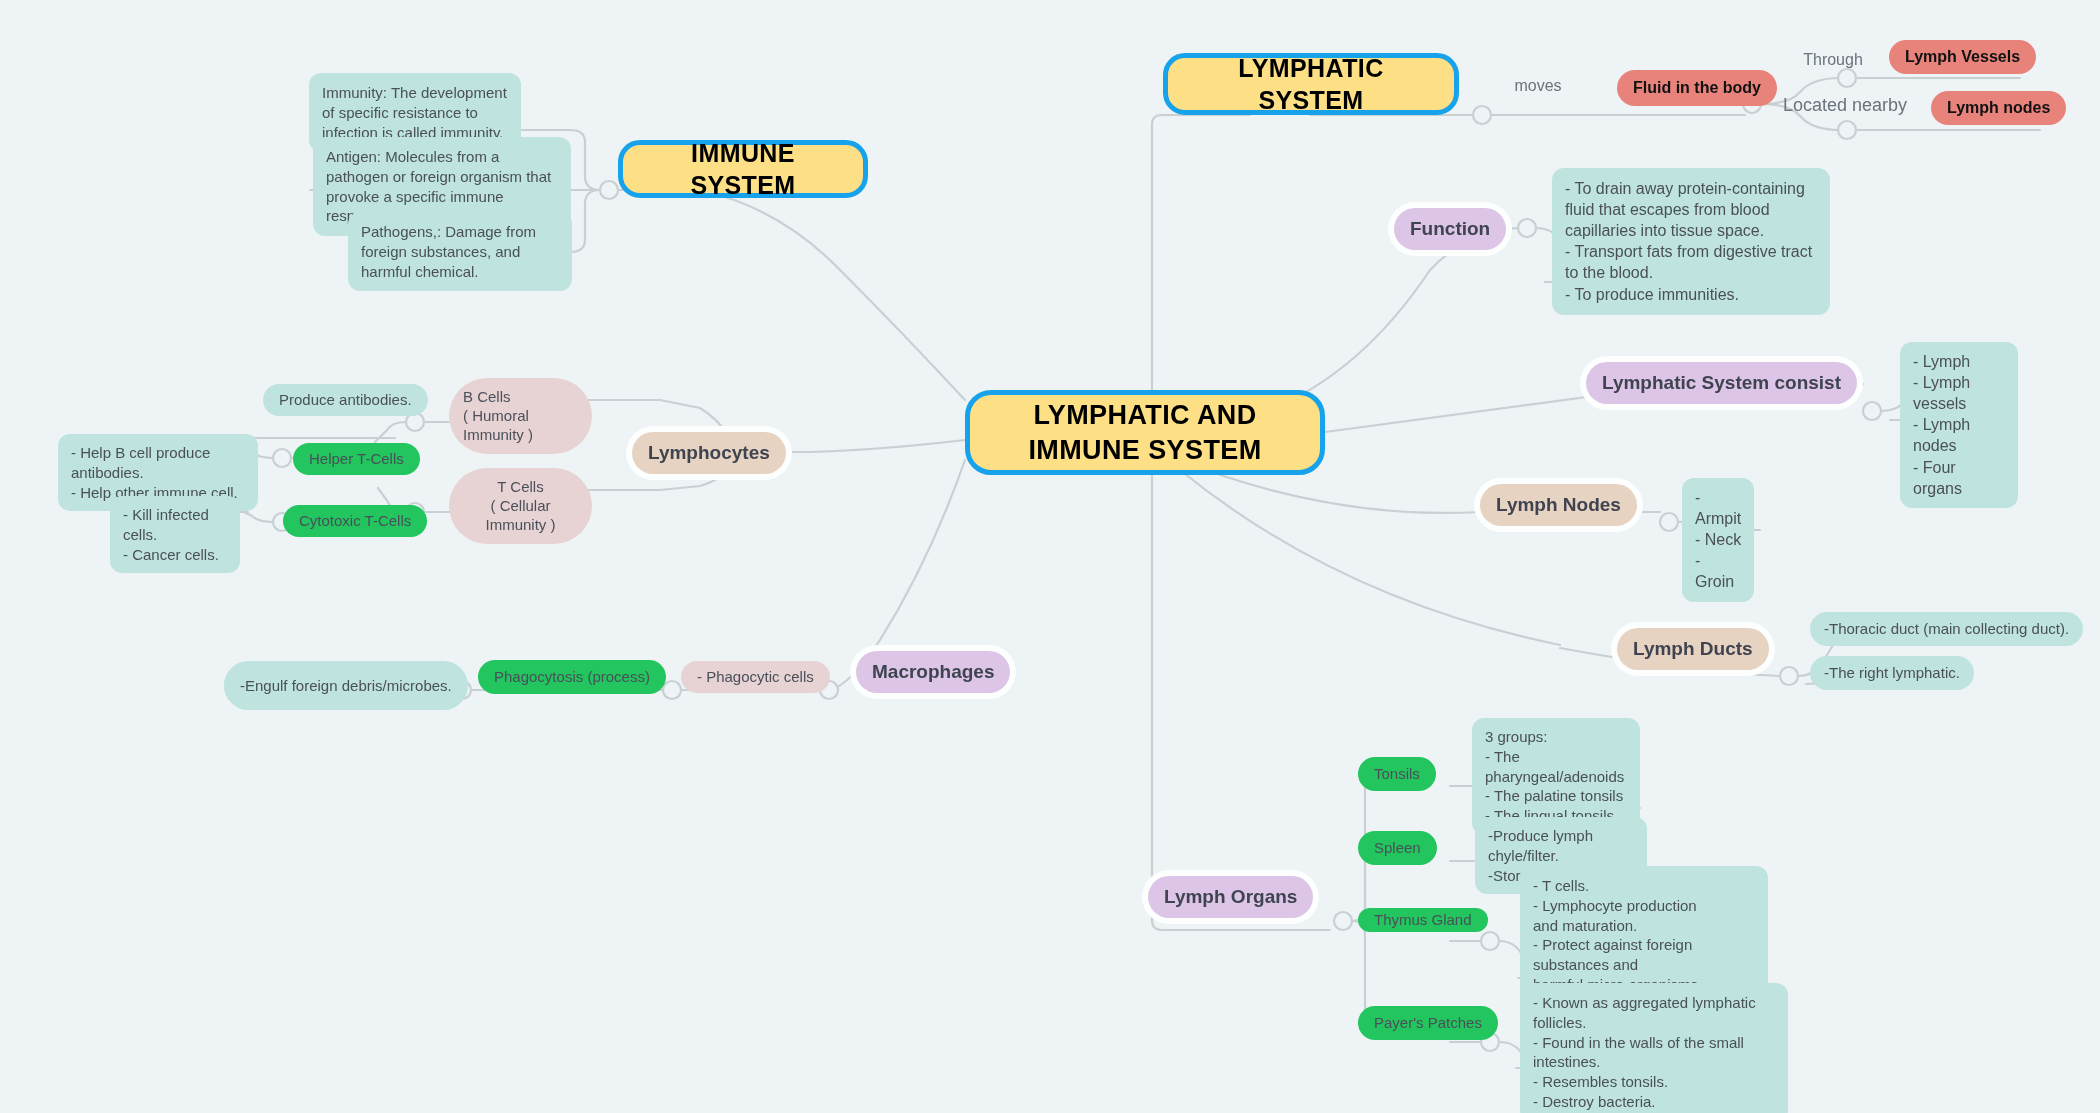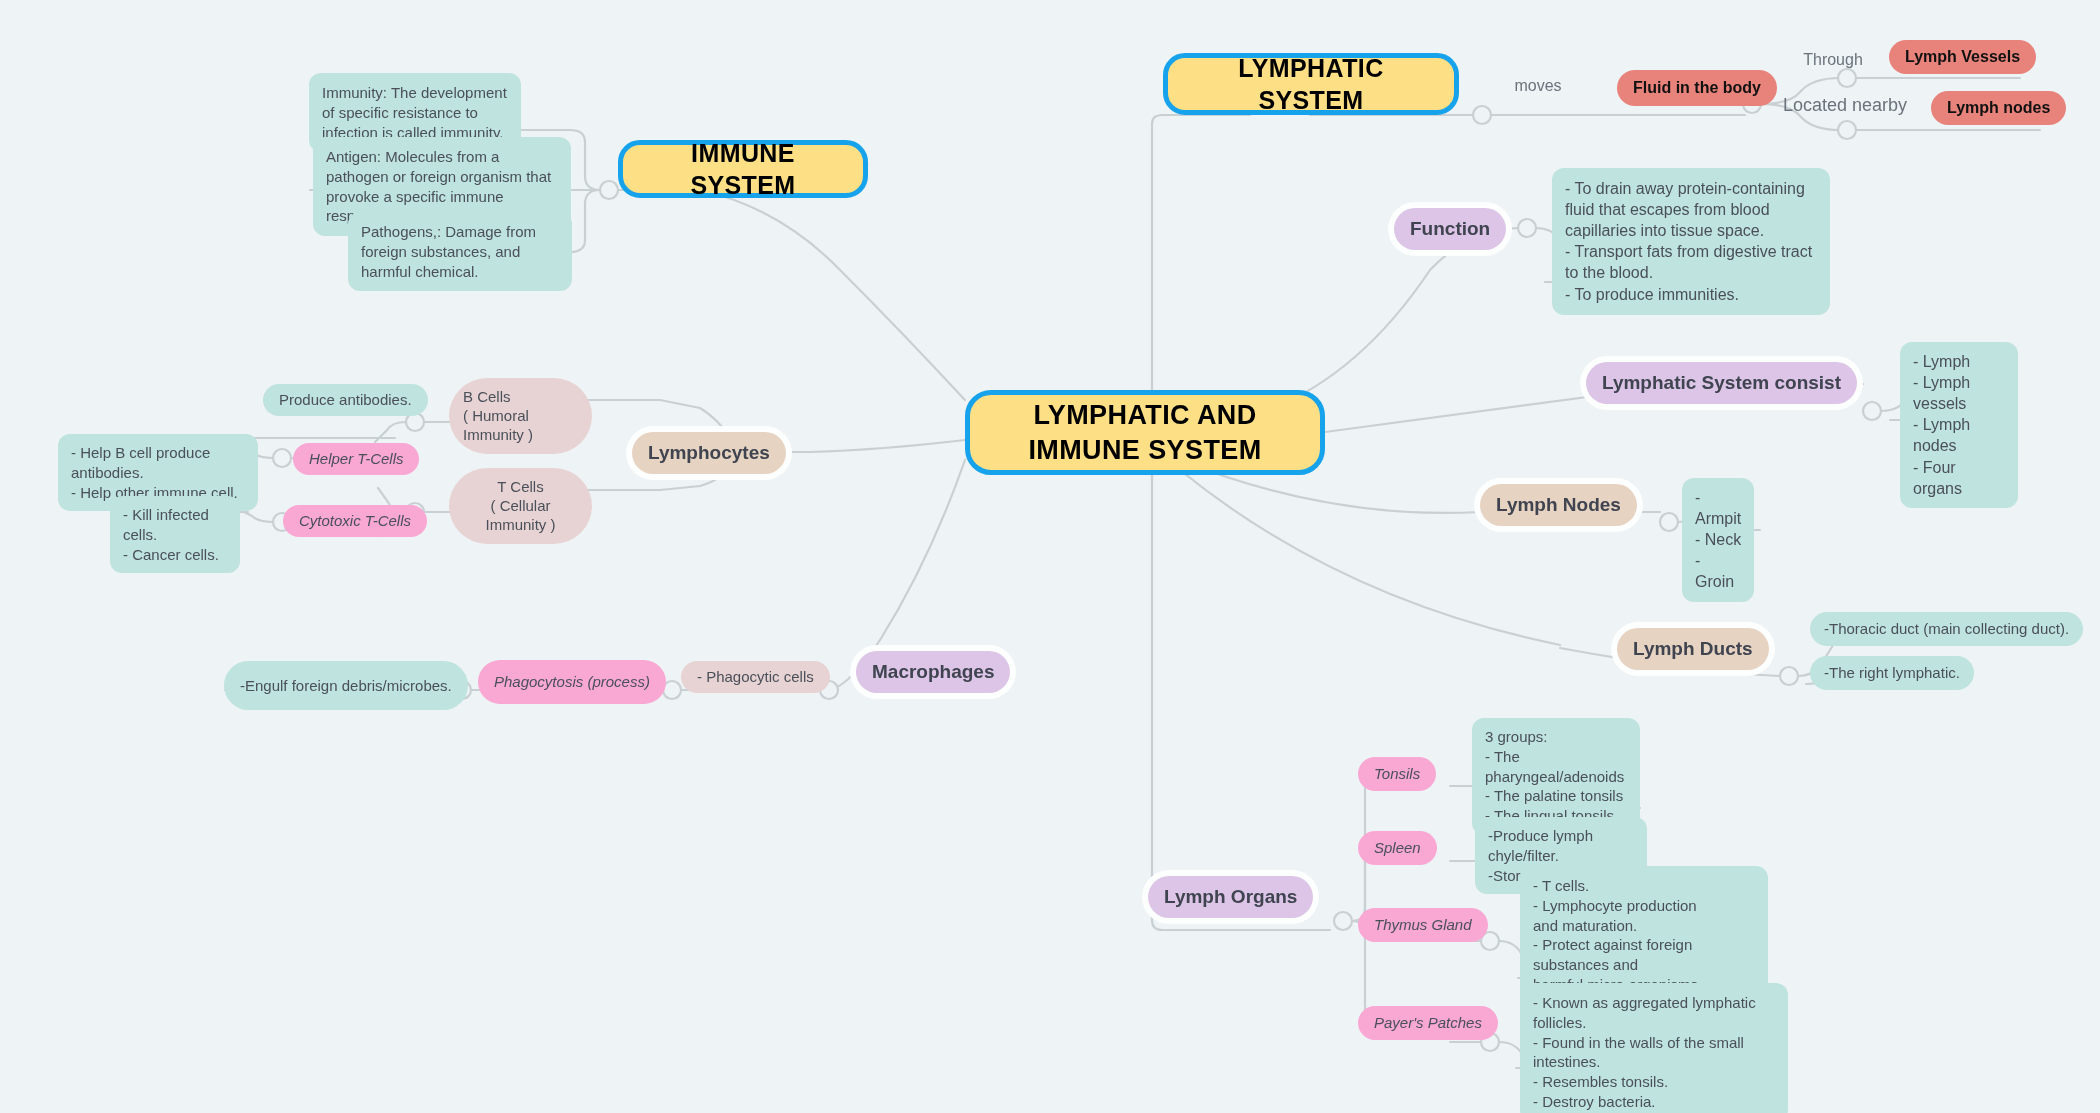"Helper T-Cells" .tag.green { background: #f9a8d4 -> #22c55e; font-style: italic -> none }
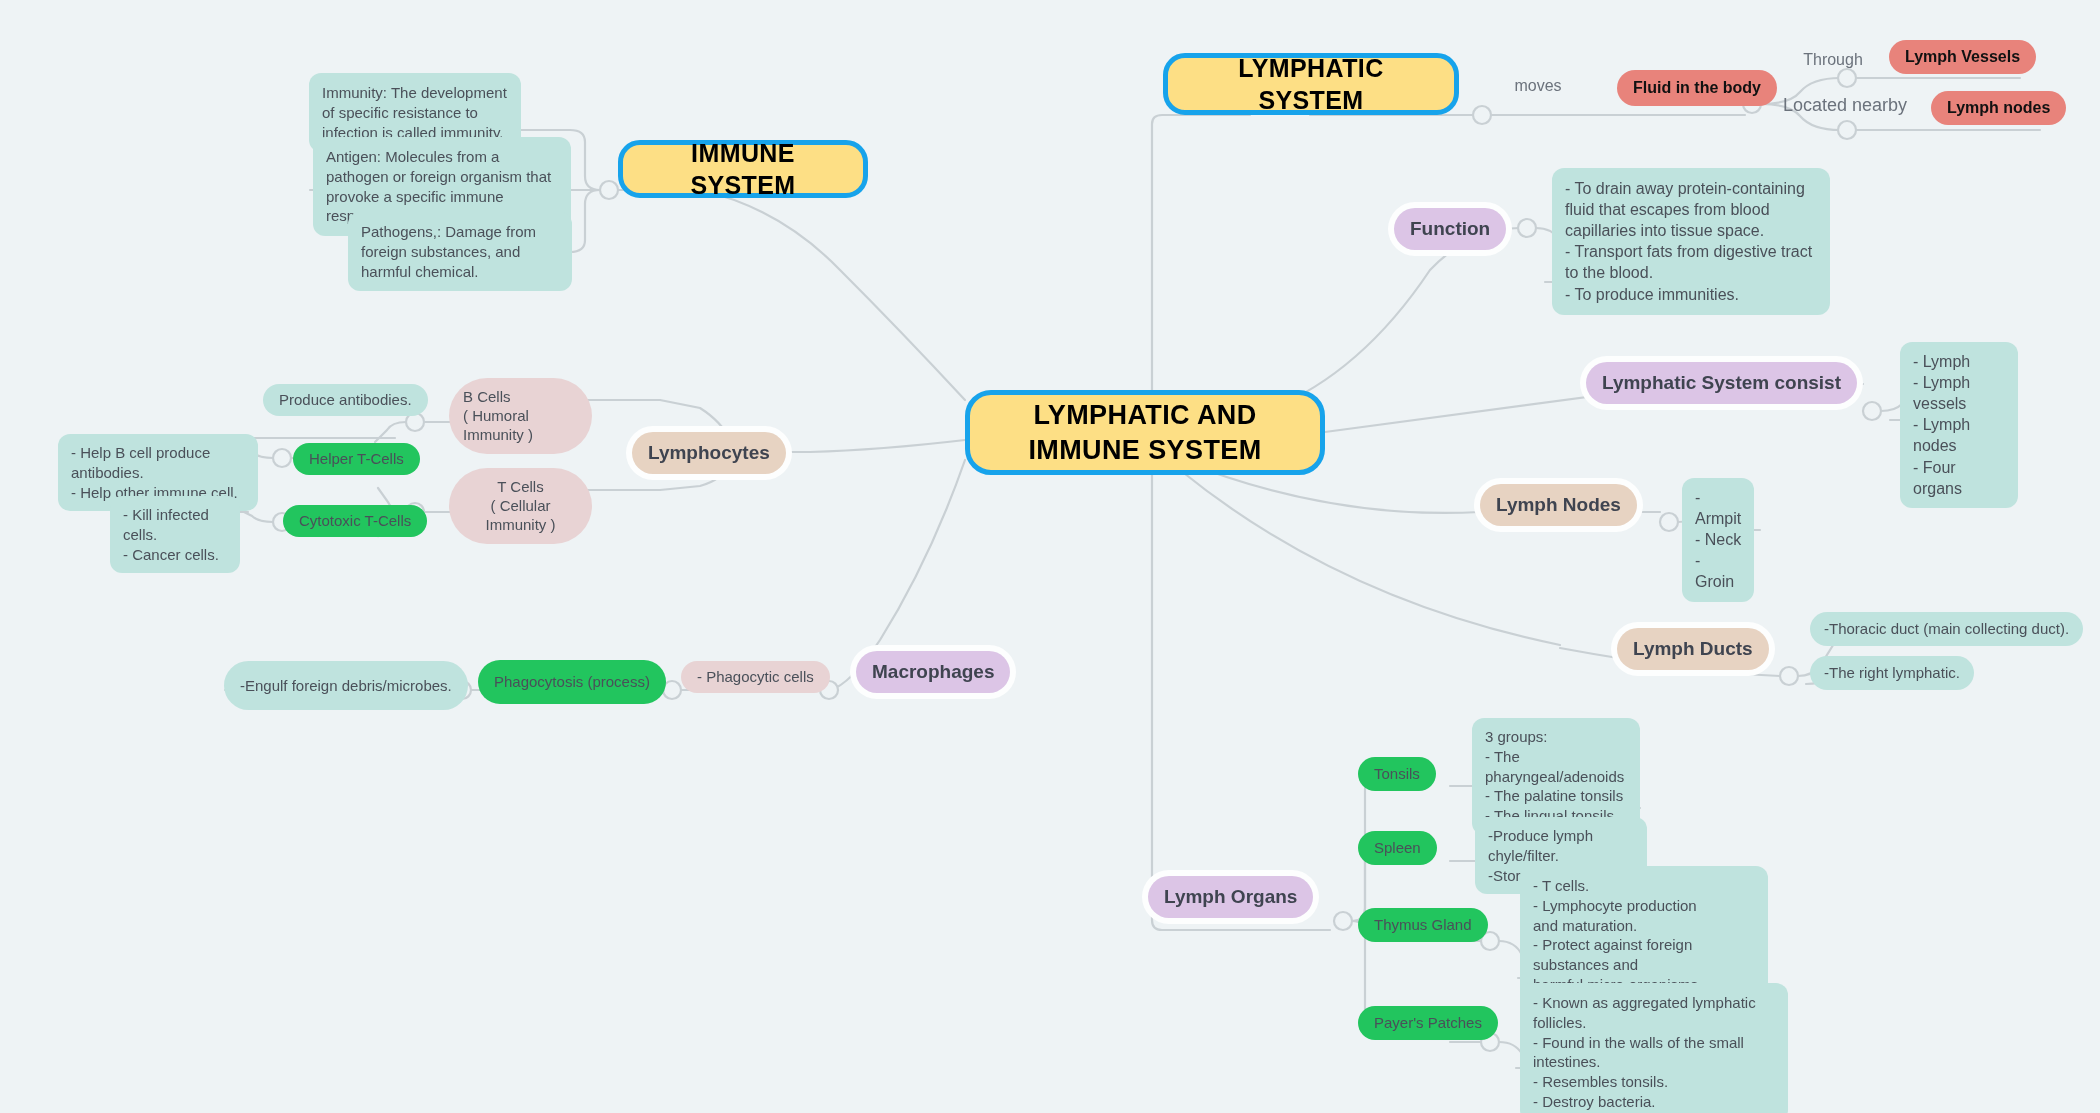"Phagocytosis (process)" div.node { height: 44px -> 34px }
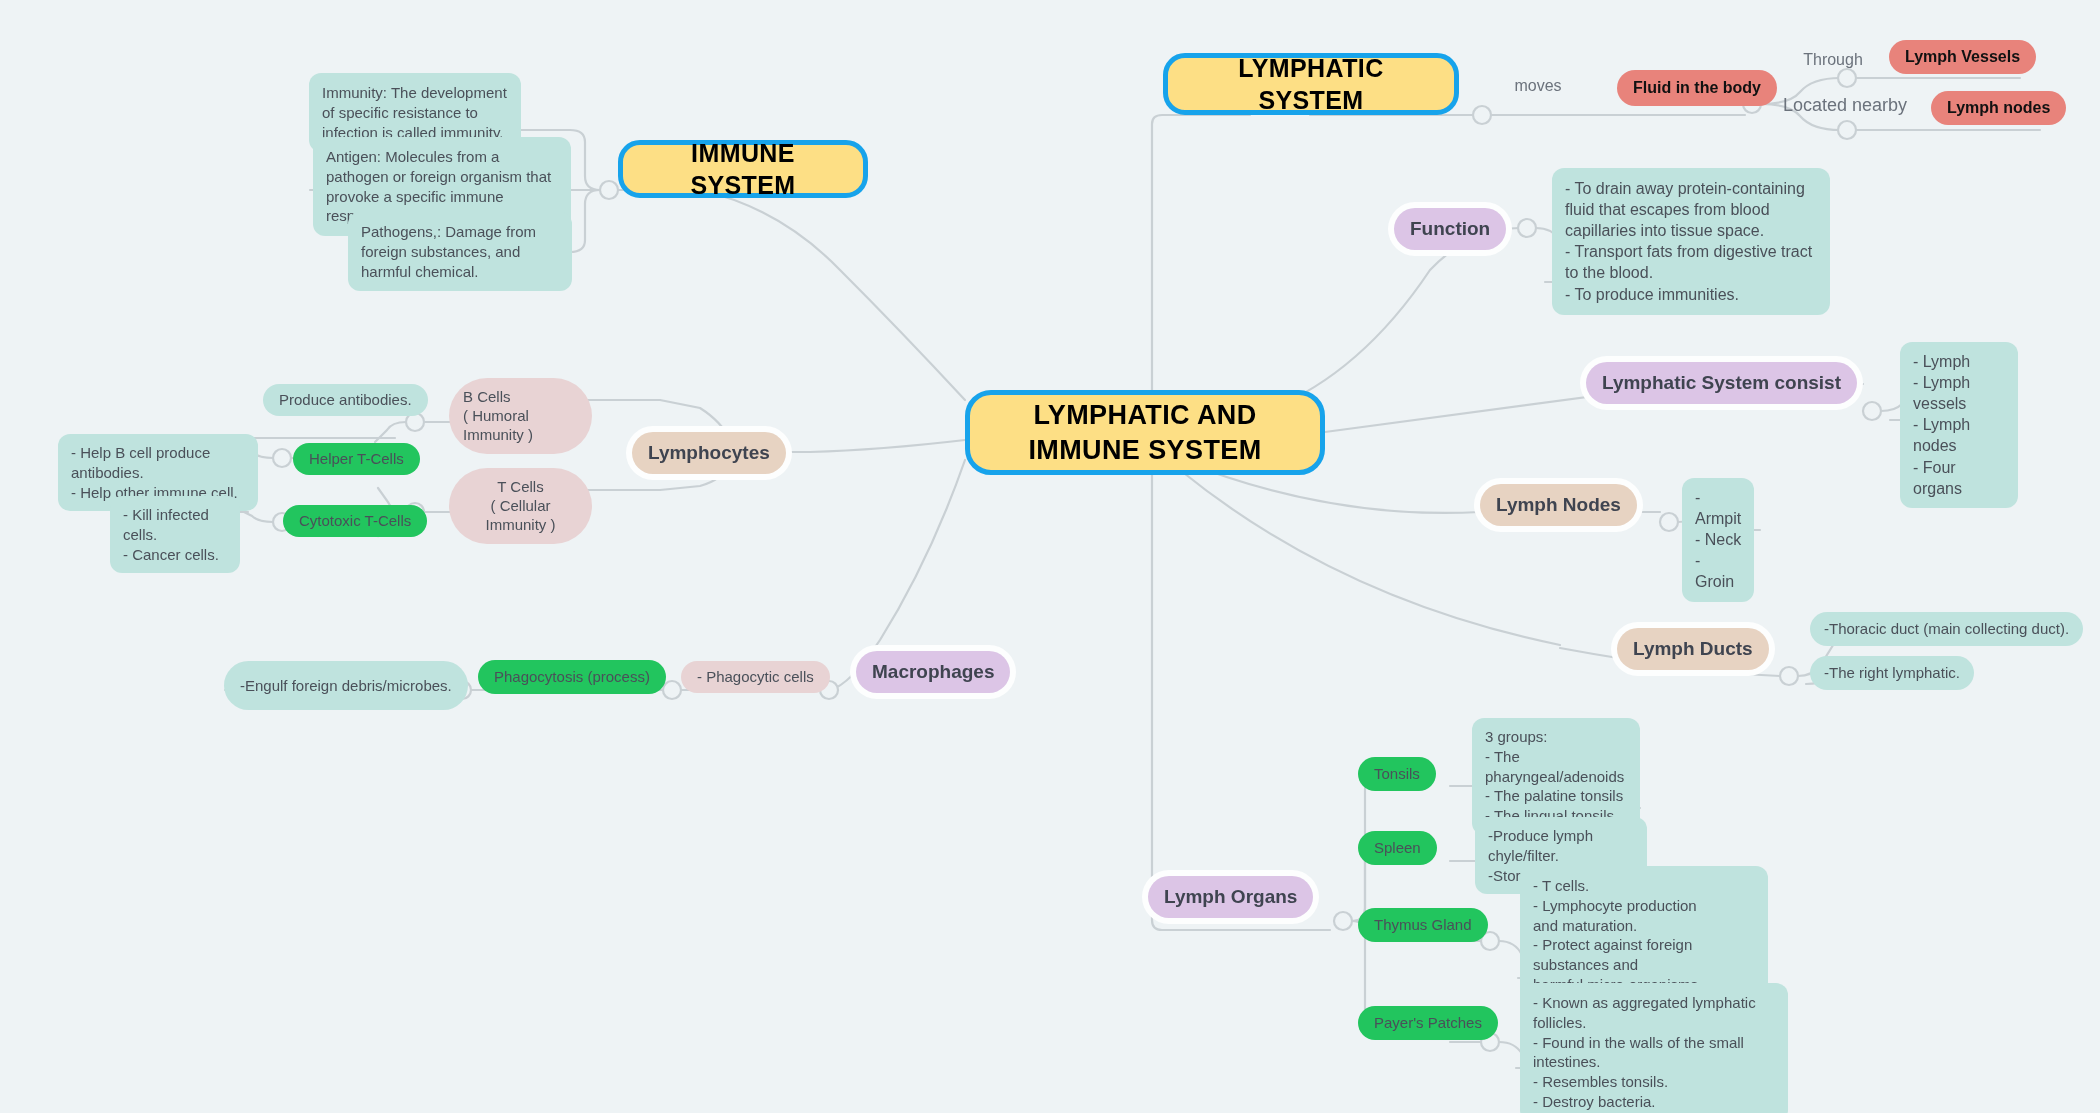"Thymus Gland" div.node { height: 34px -> 24px }
